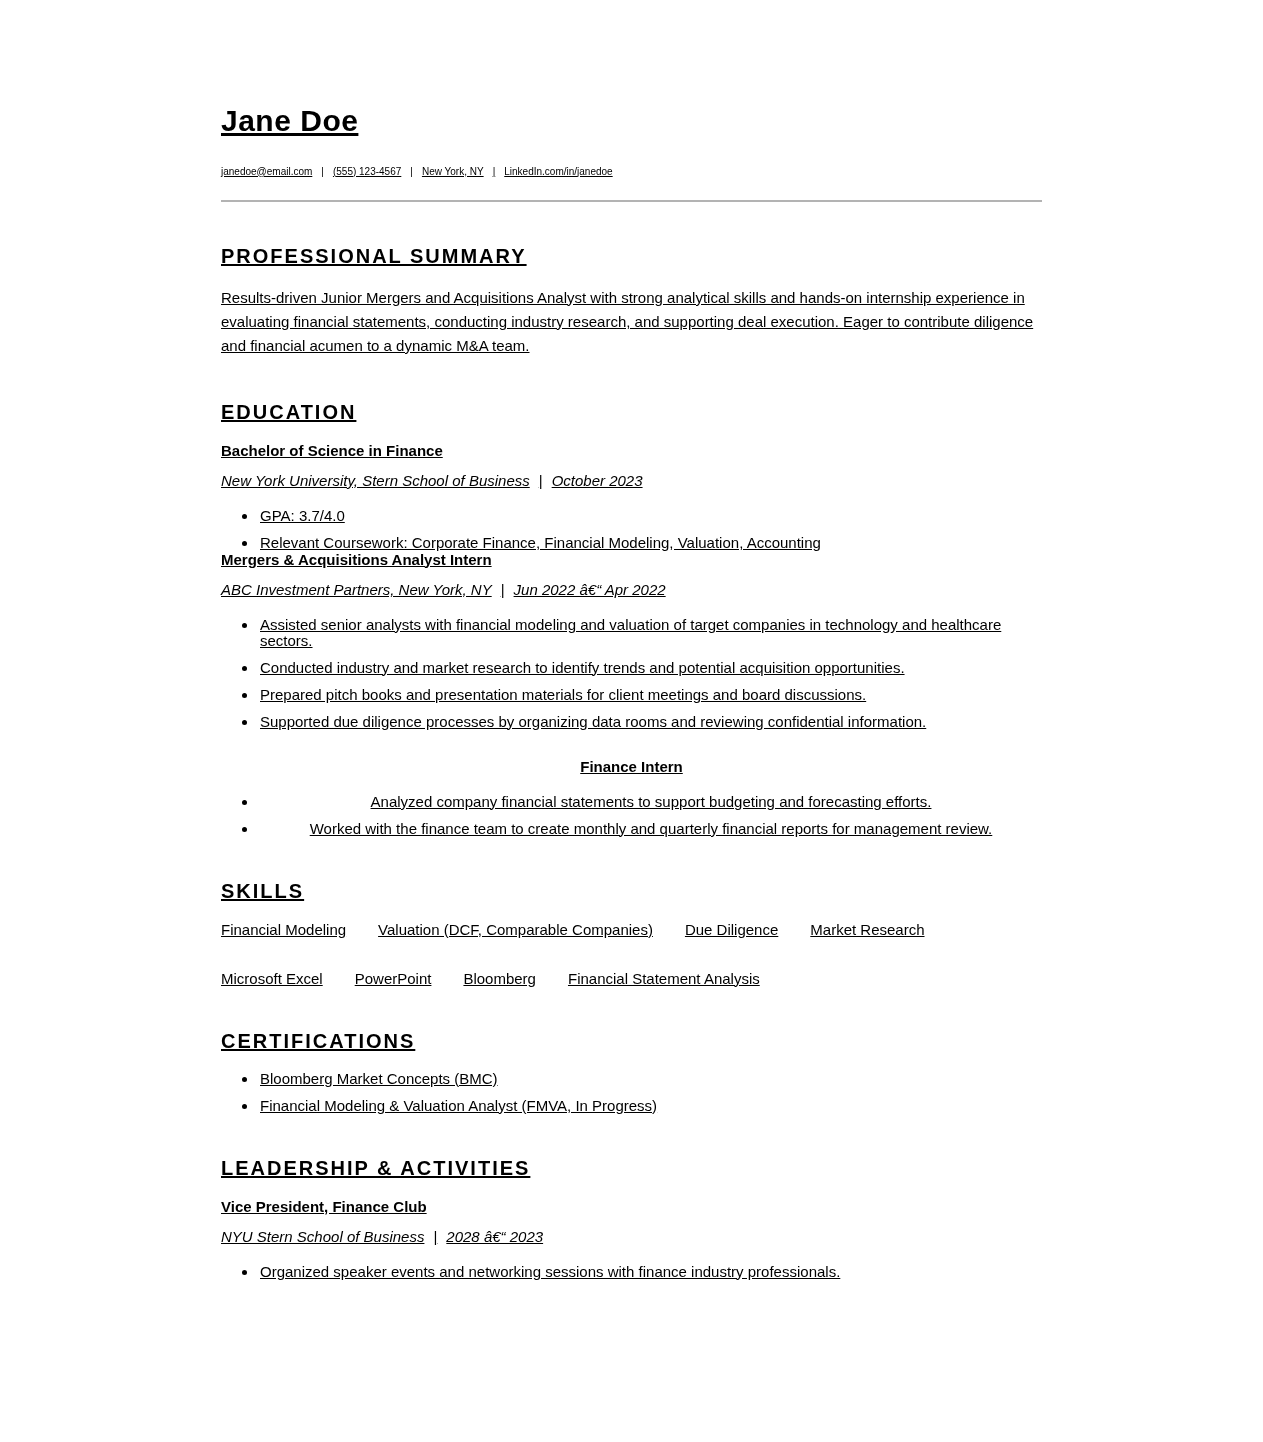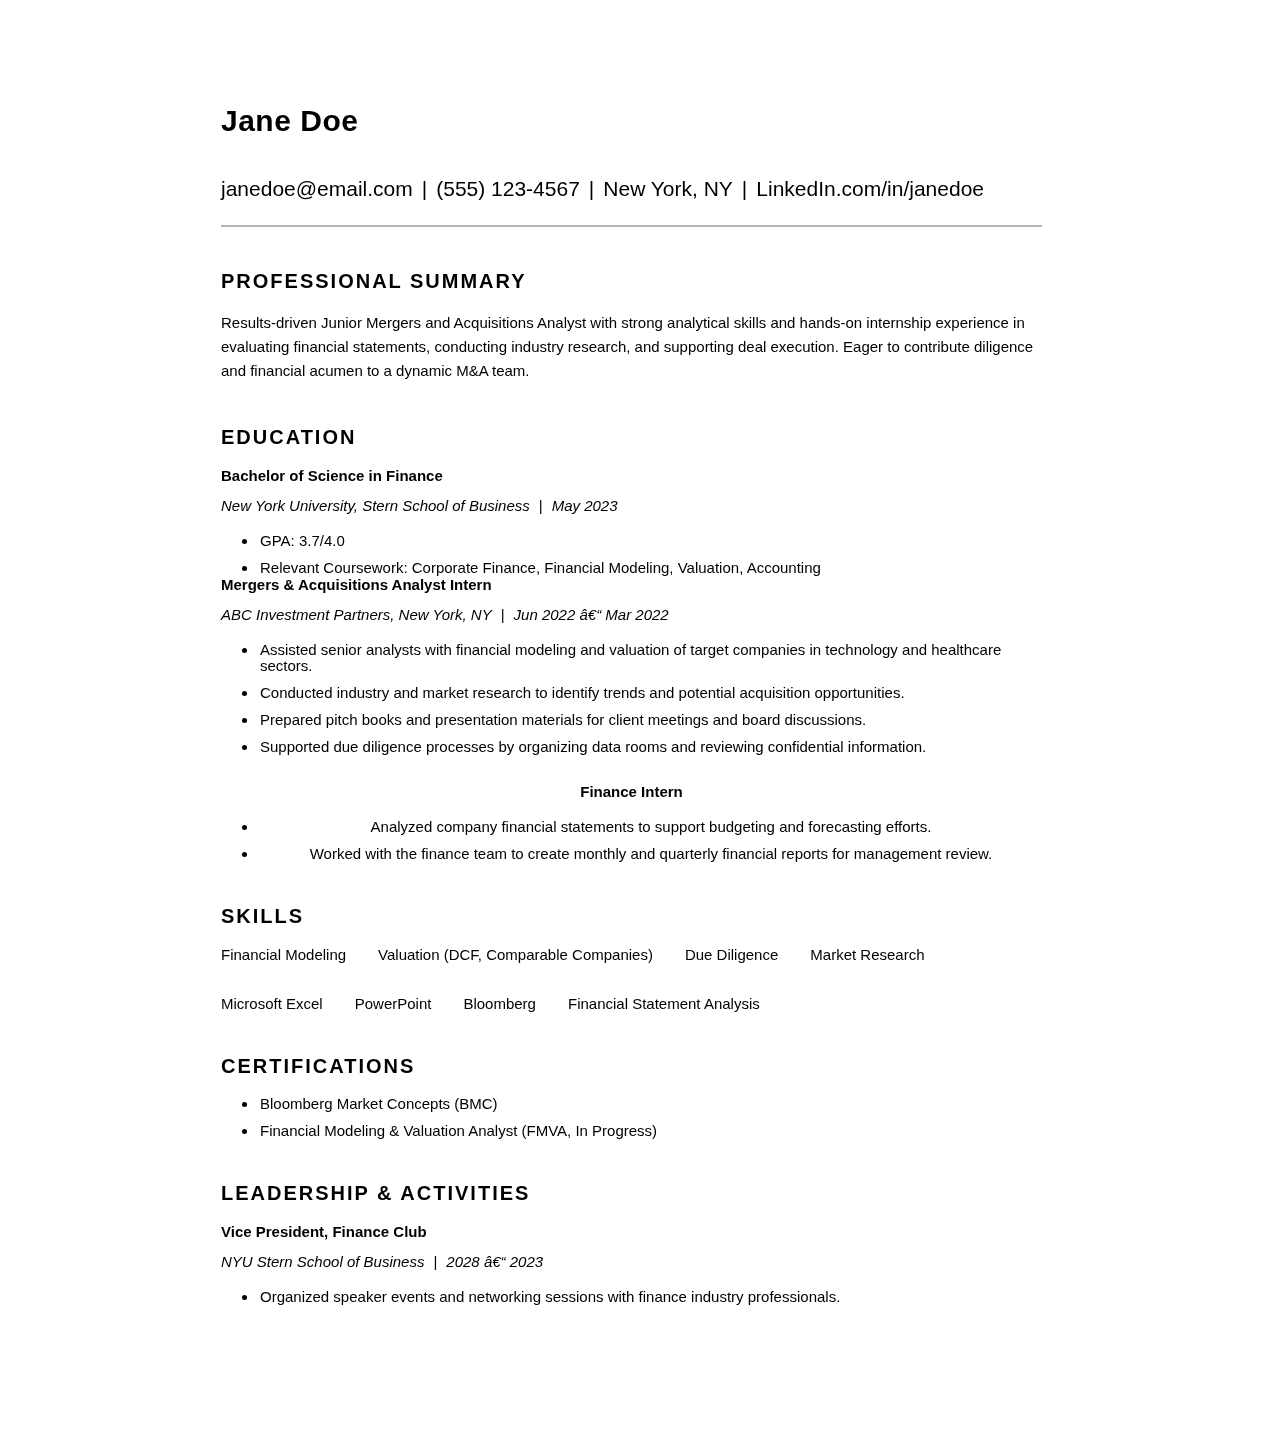"Jane Doe" .page { text-decoration: none -> underline }
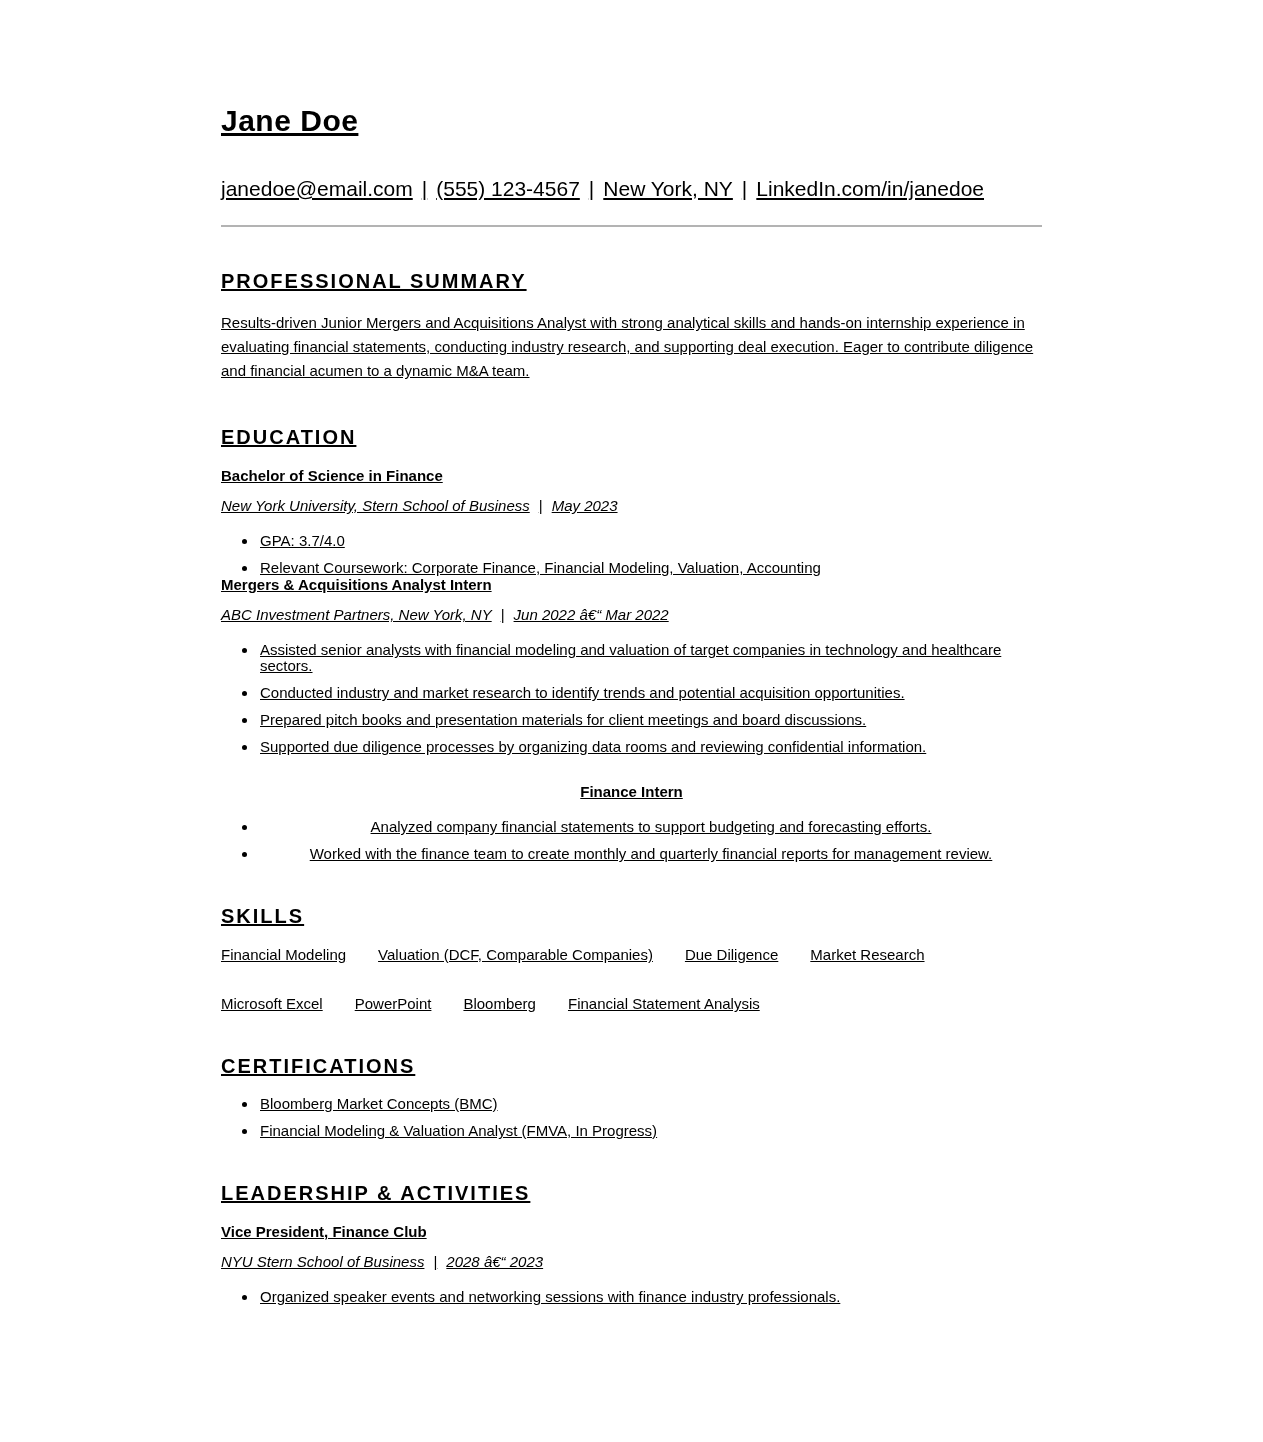"janedoe@email.com | (555) 123-4567 |" .contact { font-size: 21px -> 10px; margin: 33px 0 0 0 -> 25px 0 0 0 }
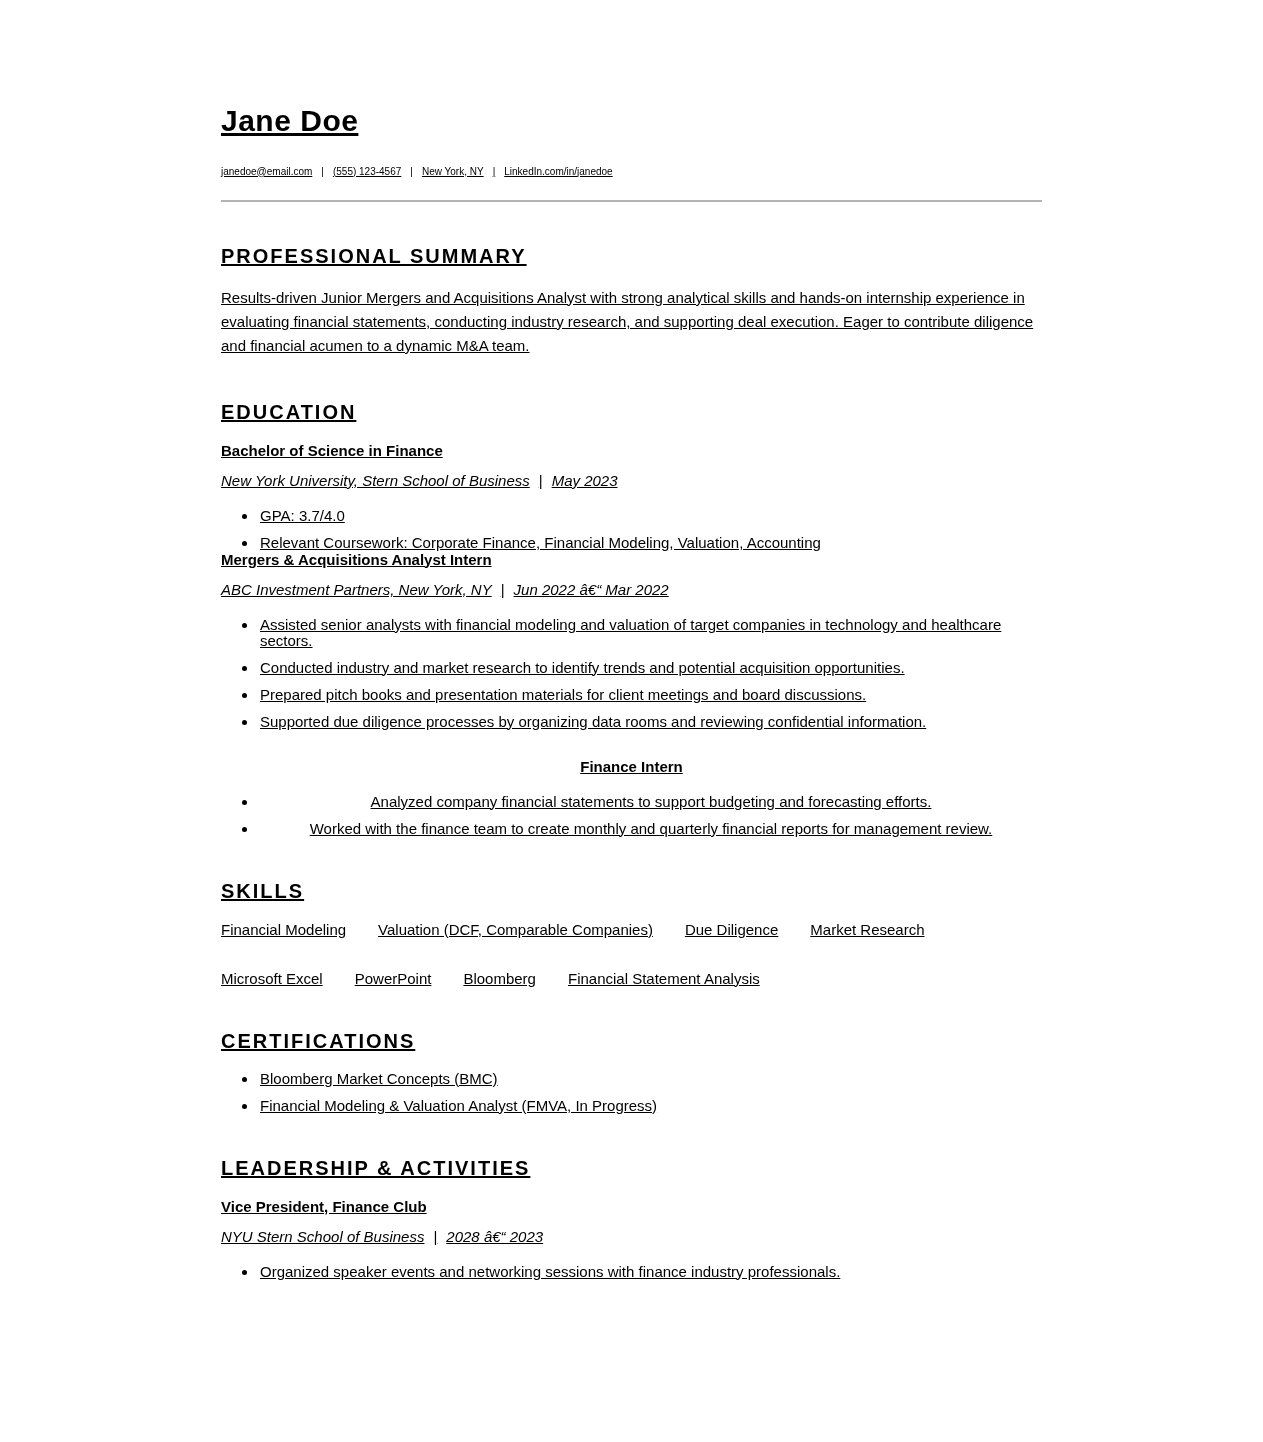"May 2023" span { text: May -> October }
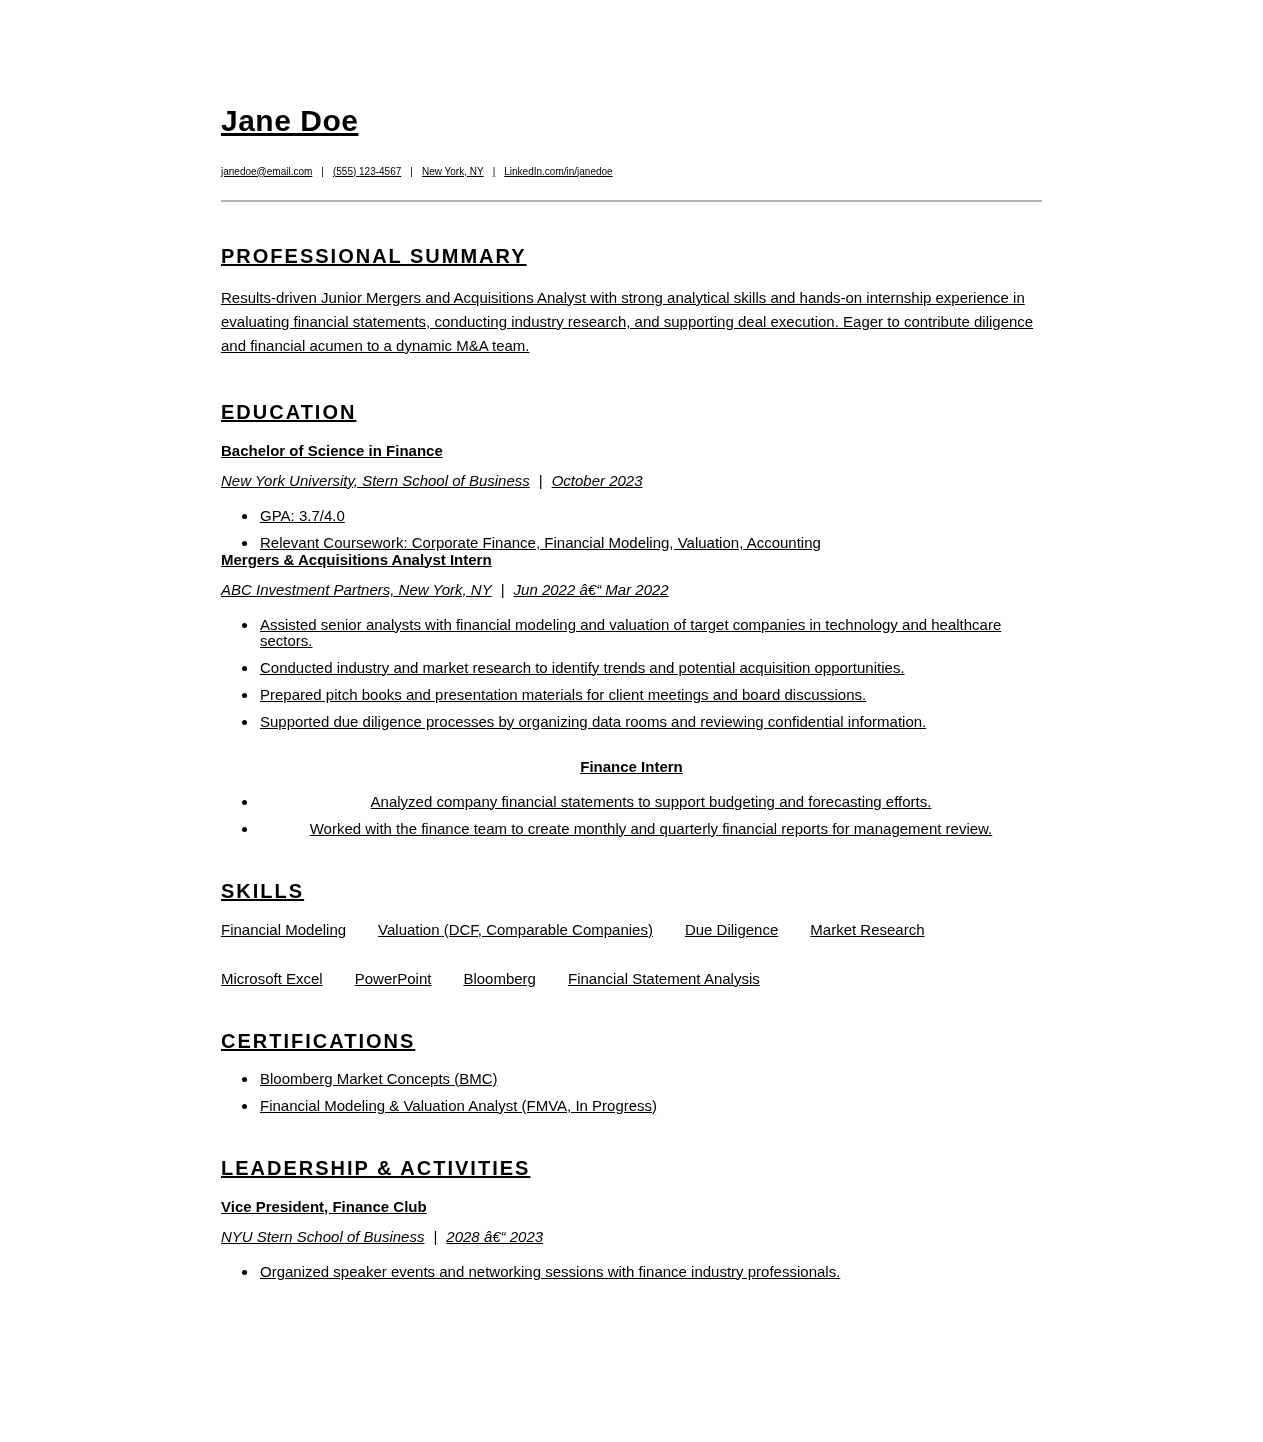"Jun 2022 â€“ Mar 2022" span { text: Mar -> Apr }
